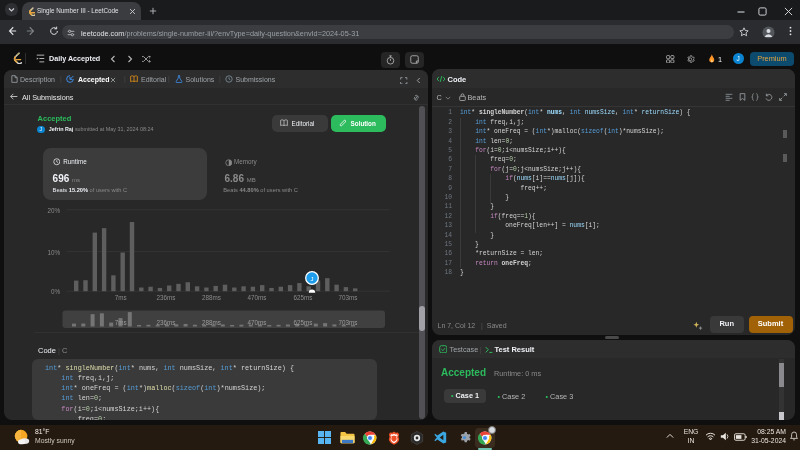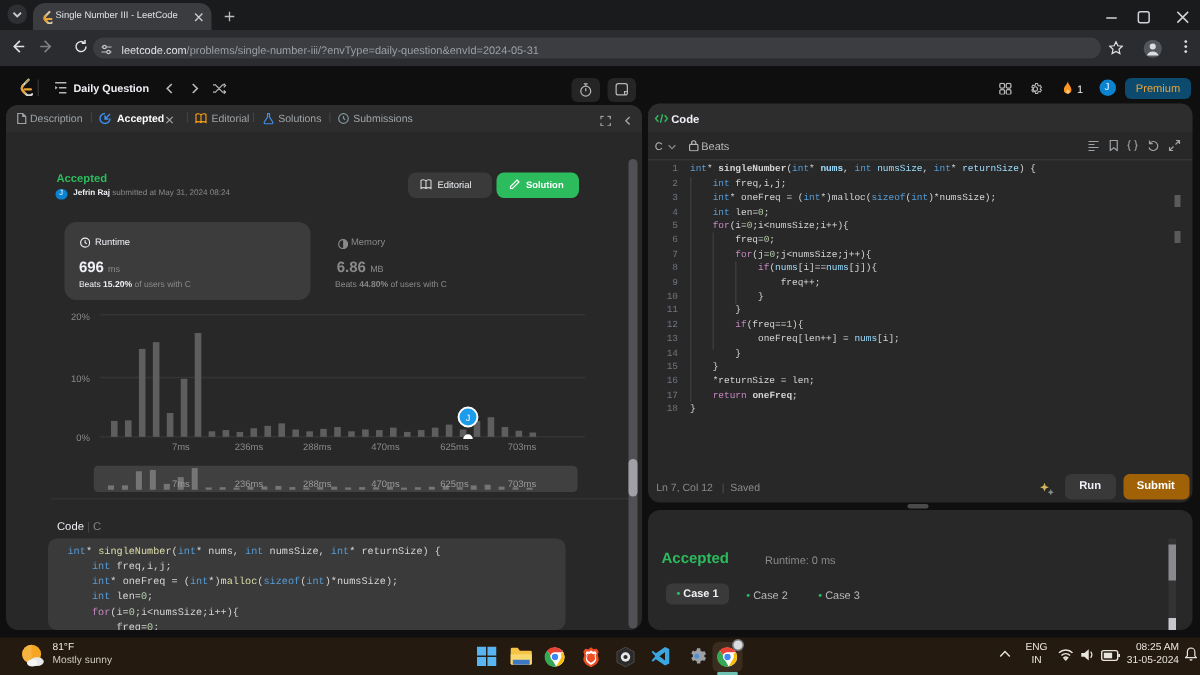"Daily Question" div.abs { text: Question -> Accepted }
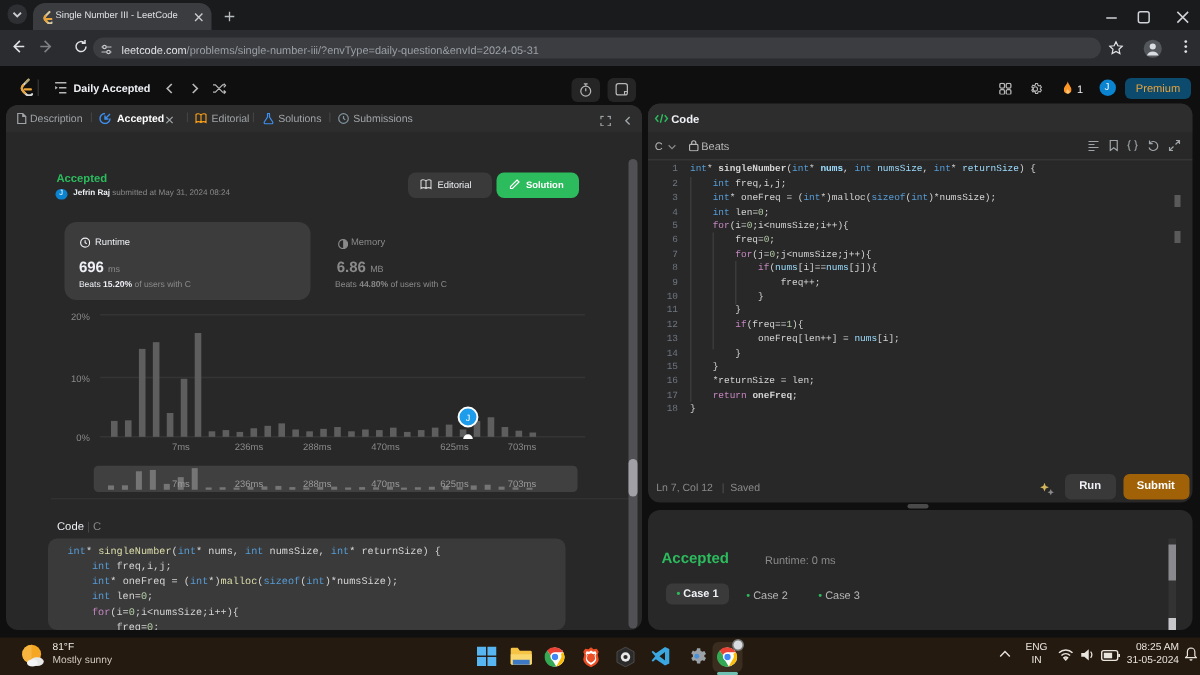"All Submissions" div { html: none -> <div> <svg> <path></path> </svg> <span>All Submissions</span> <svg> <path></path> </svg> </div> }
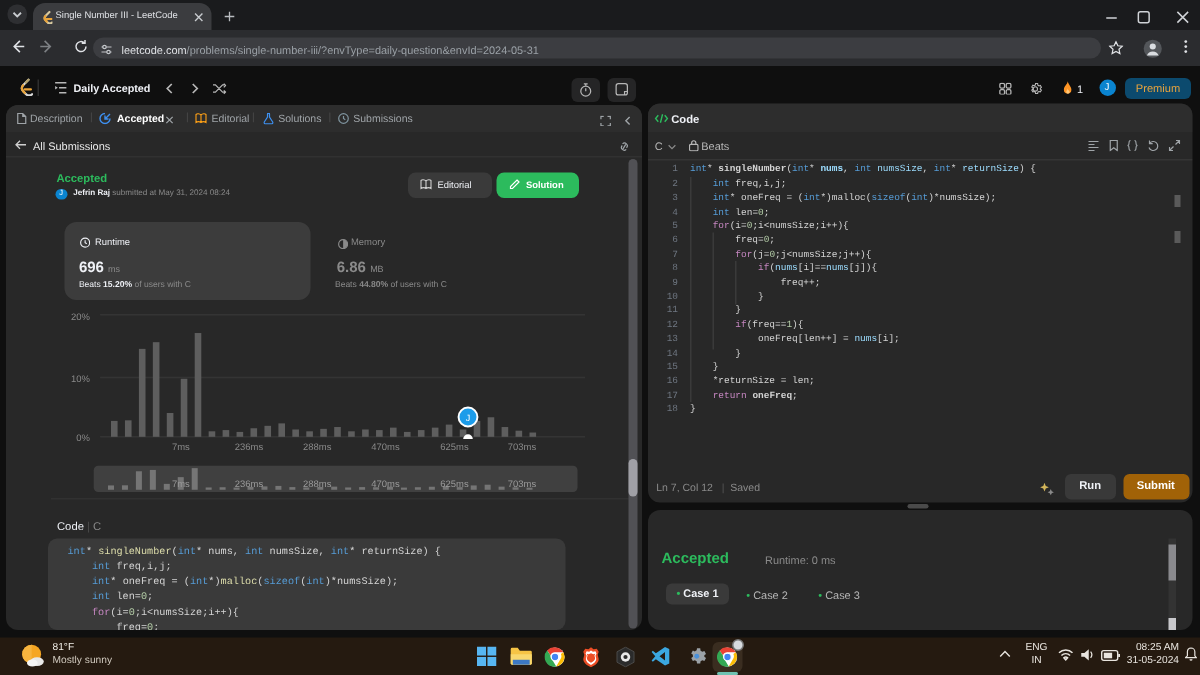"Testcase" div.phead { html: none -> <div> <svg> <rect></rect> <path></path> </svg> <span>Testcase</span> <span>|</span> <svg> <path></path> </svg> <span>Test Result</span> </div> }
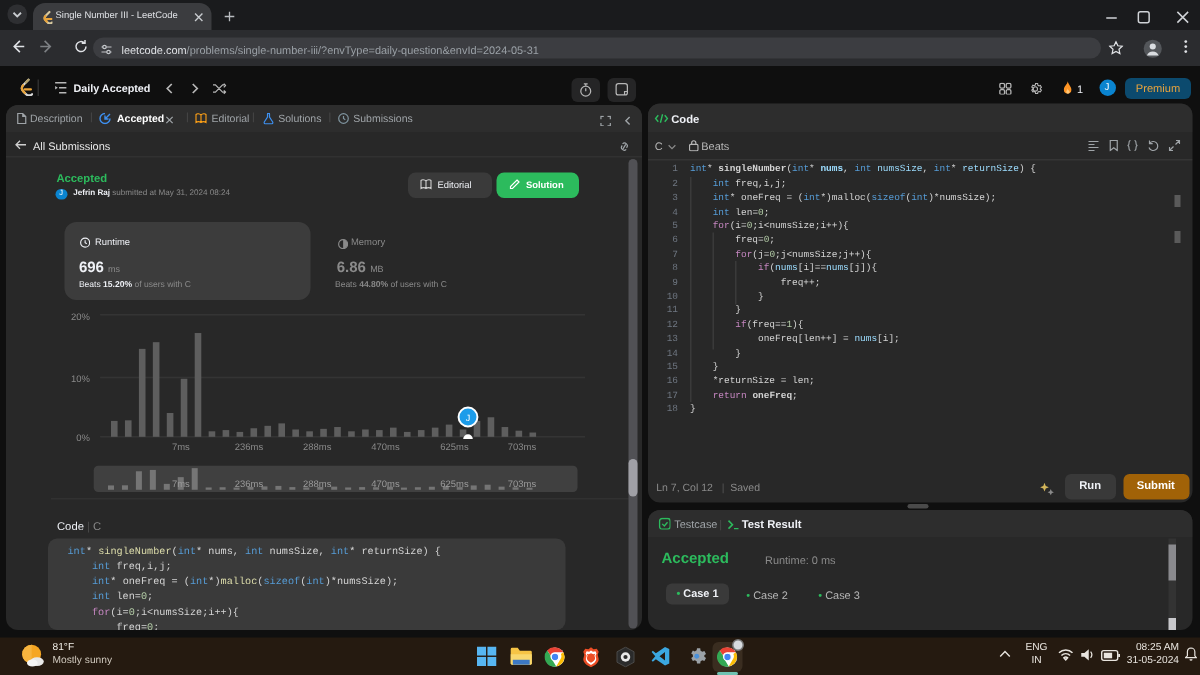"Runtime: 0 ms" div.abs { margin-left: 16px -> none }
